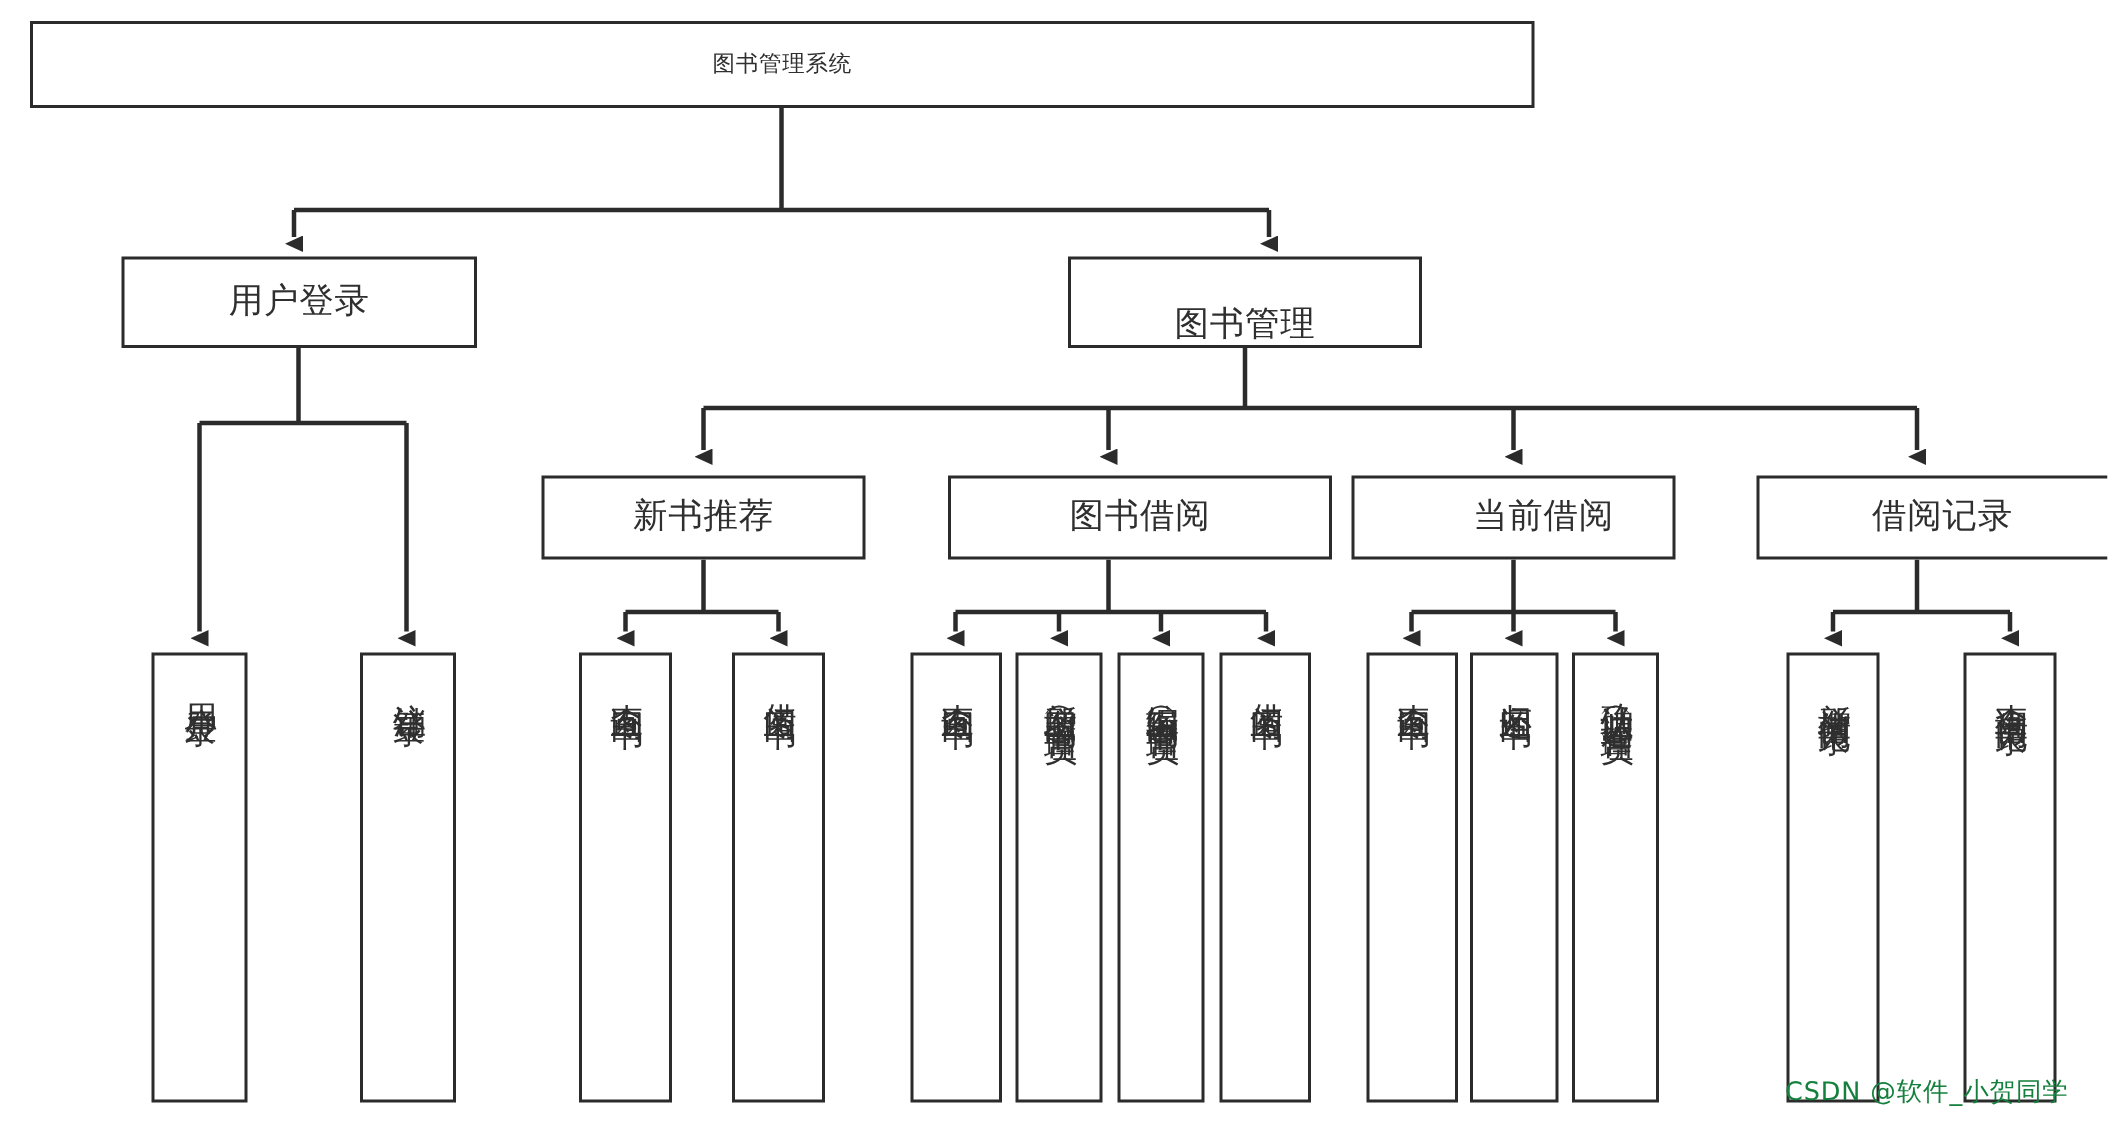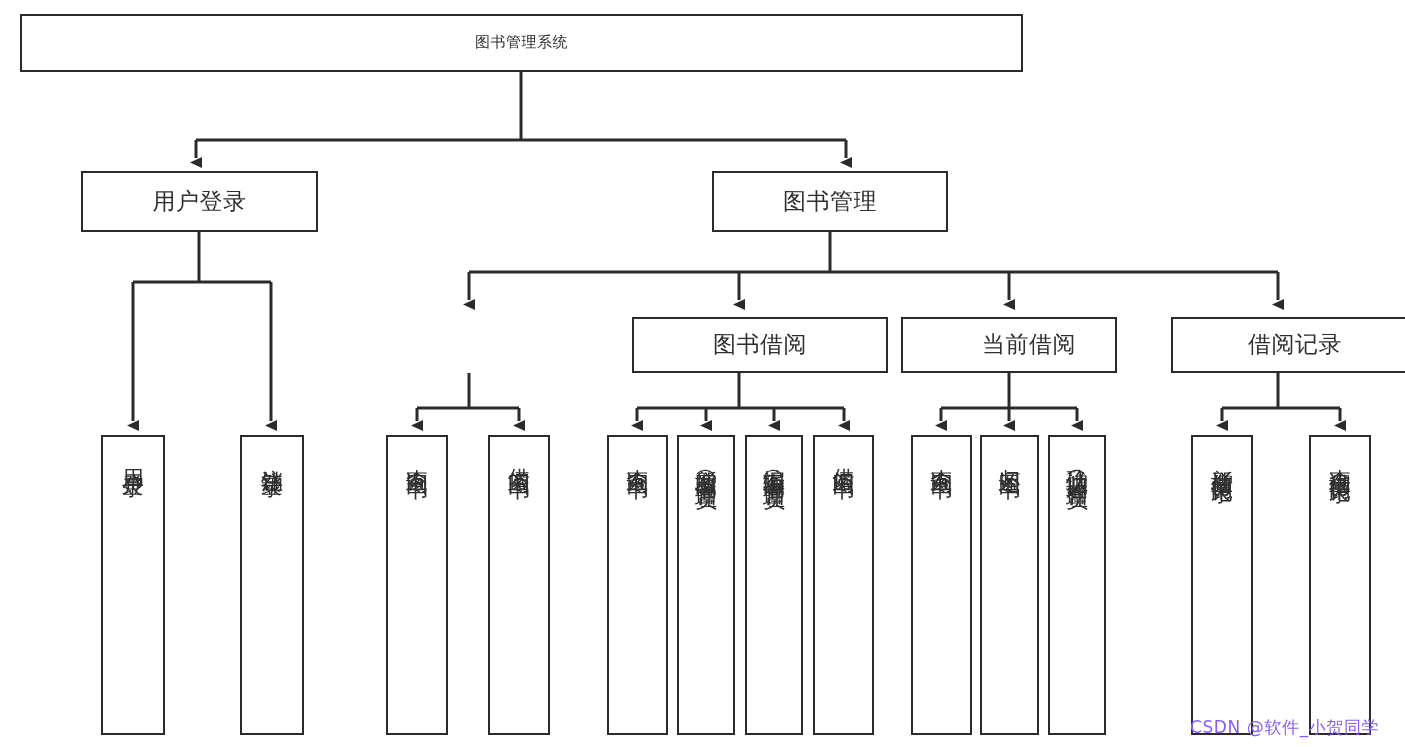"图书管理" div.node-box { align-items: none -> flex-end }
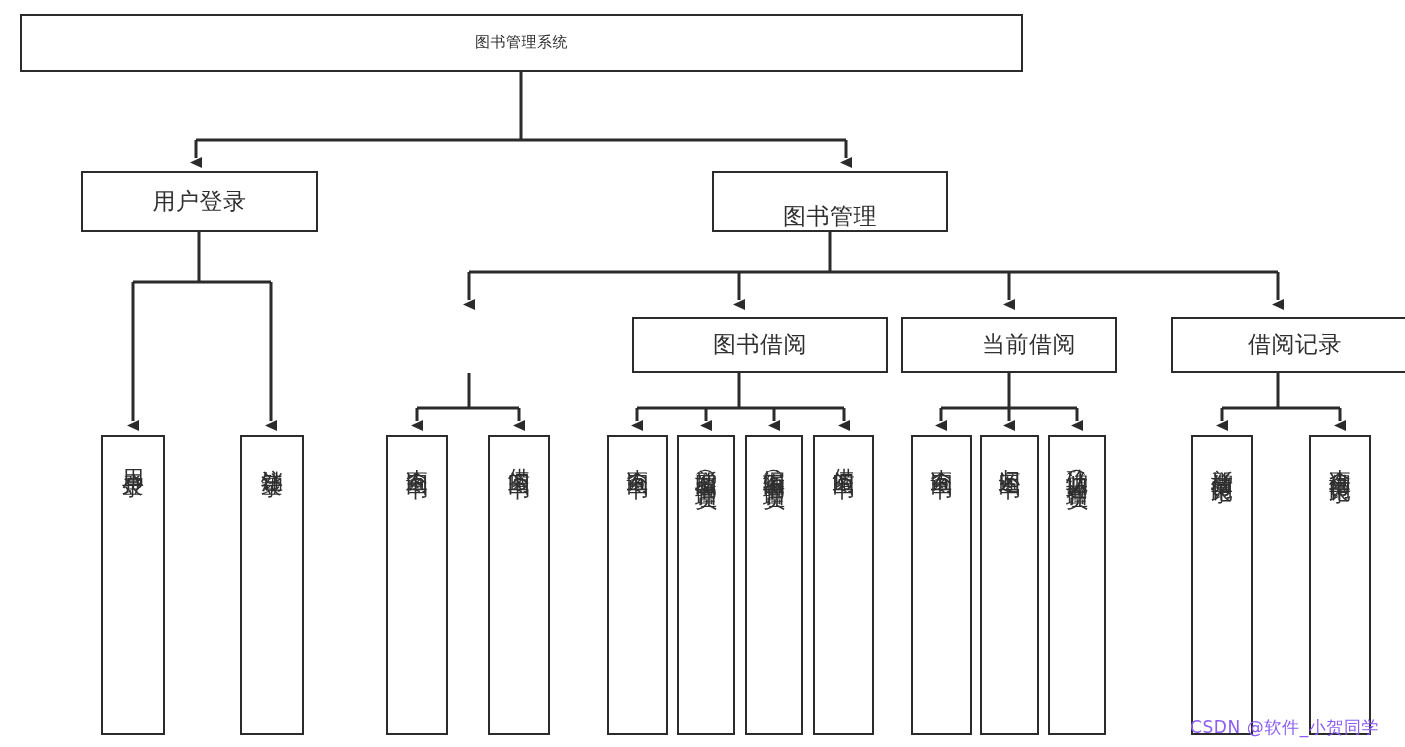"新书推荐" div.node-box { html: none -> <div> <span>新书推荐</span> </div> }
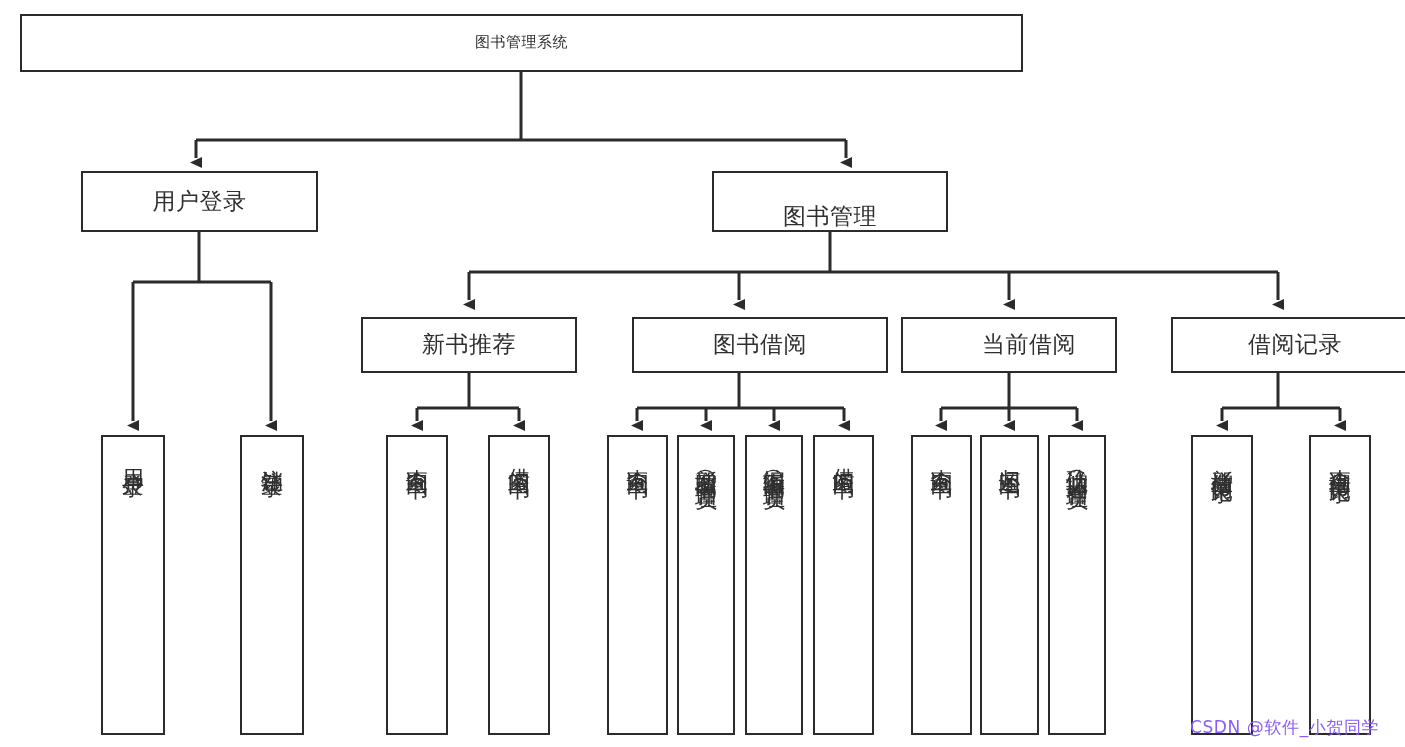"CSDN @软件_小贺同学" .watermark { color: #8b5cf6 -> #15803d }
